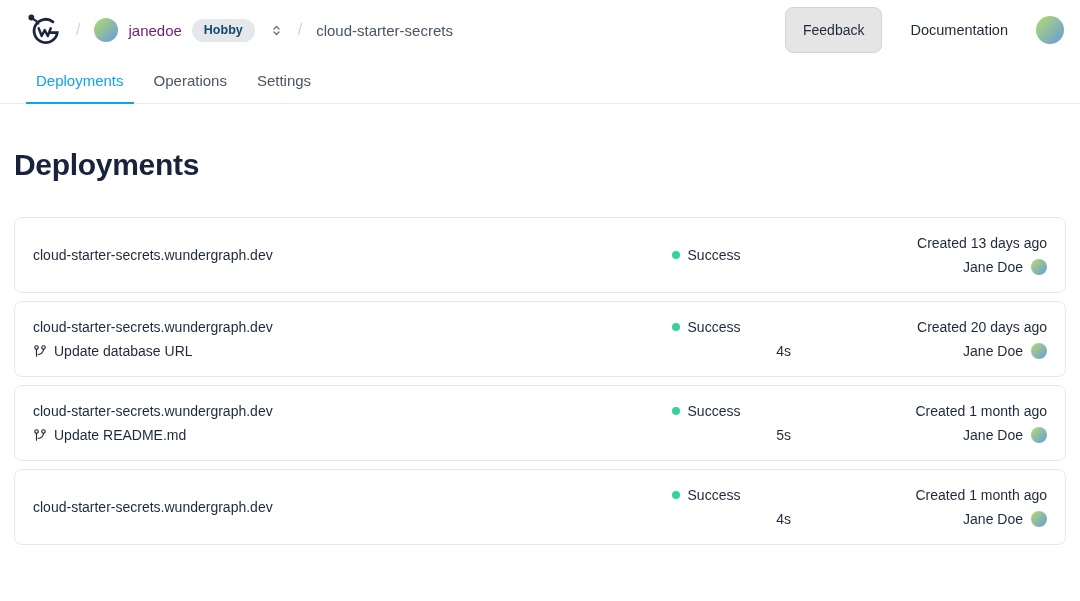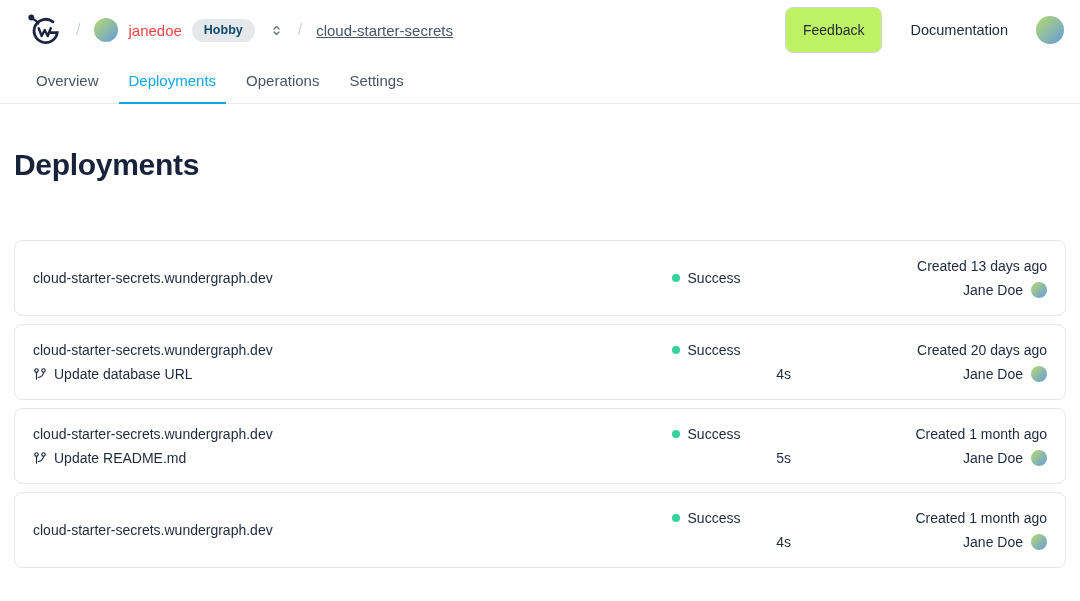"janedoe" .org-name { color: #ef4444 -> #701a75 }
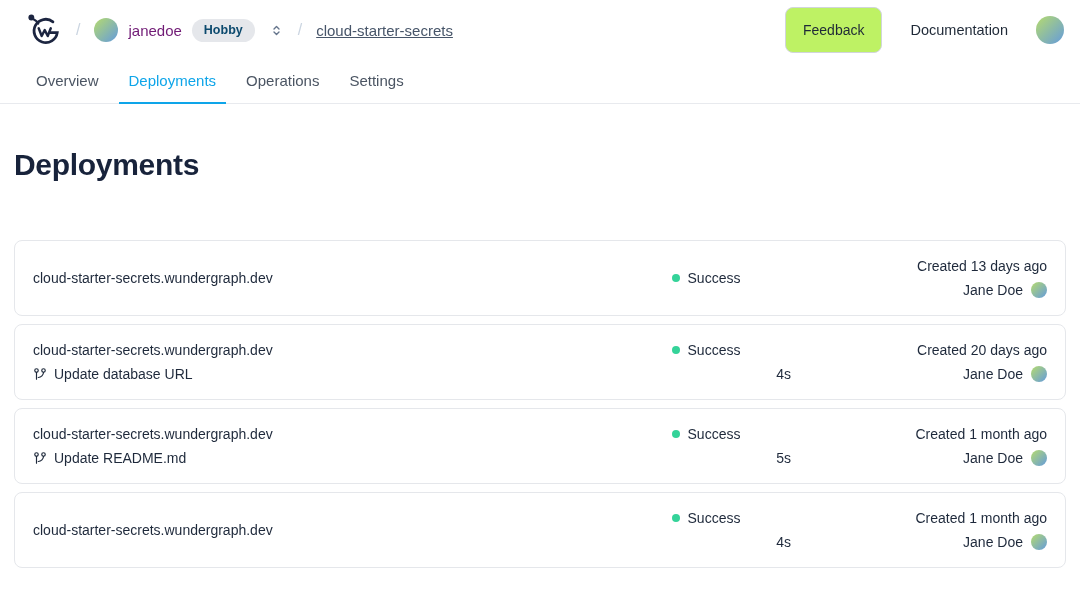"cloud-starter-secrets" .project-name { text-decoration: underline -> none }
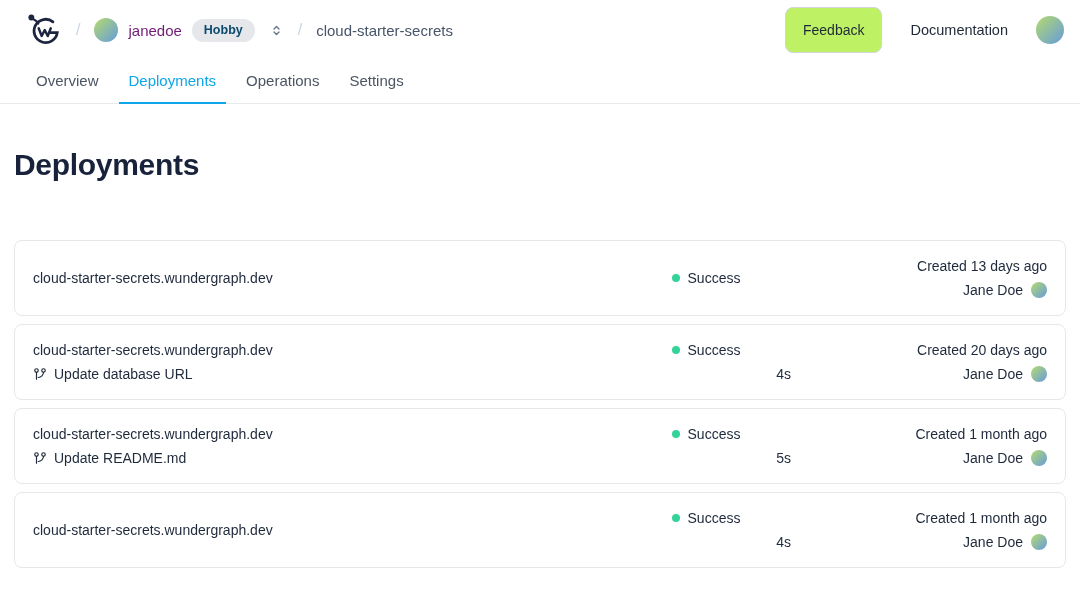"Feedback" .feedback-btn { background: #bef264 -> #e5e5e5 }
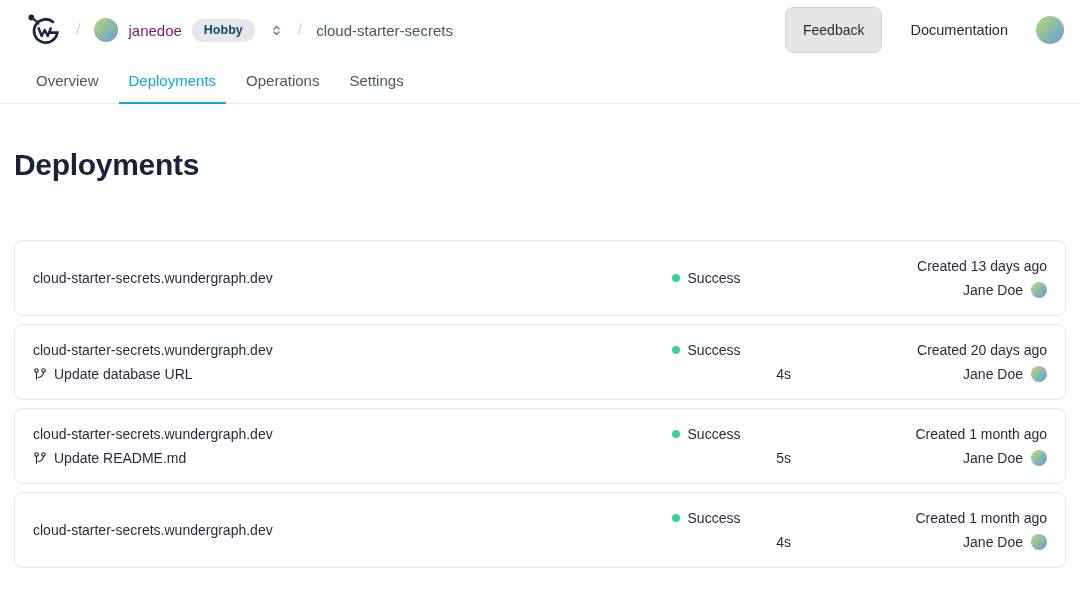"Overview" div.tab { html: <div>Overview</div> -> none }
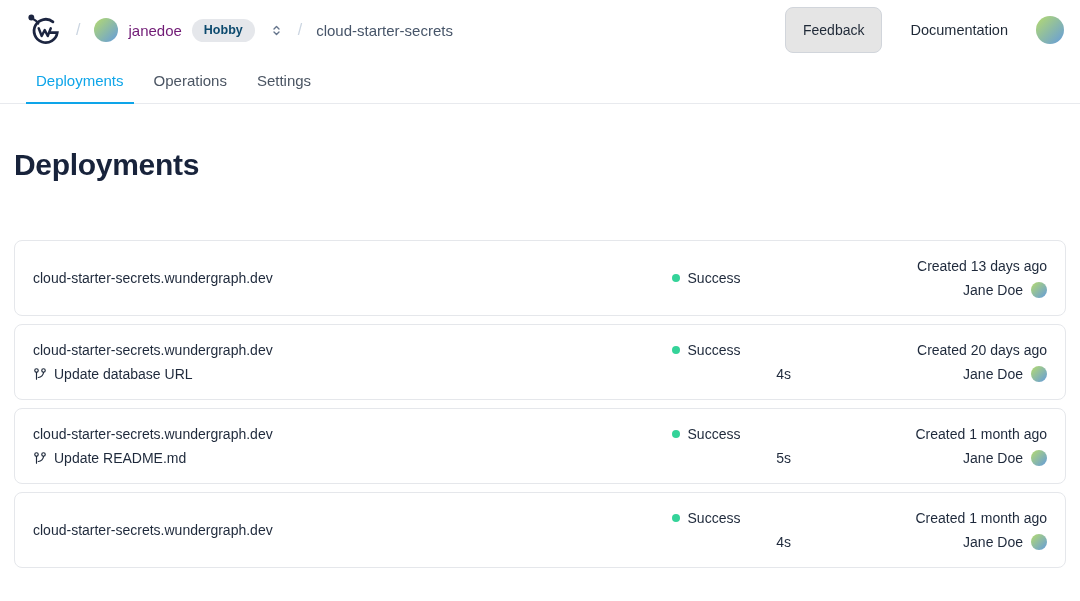"cloud-starter-secrets.wundergraph.dev" .deploy-list { margin-top: 58px -> 35px }
